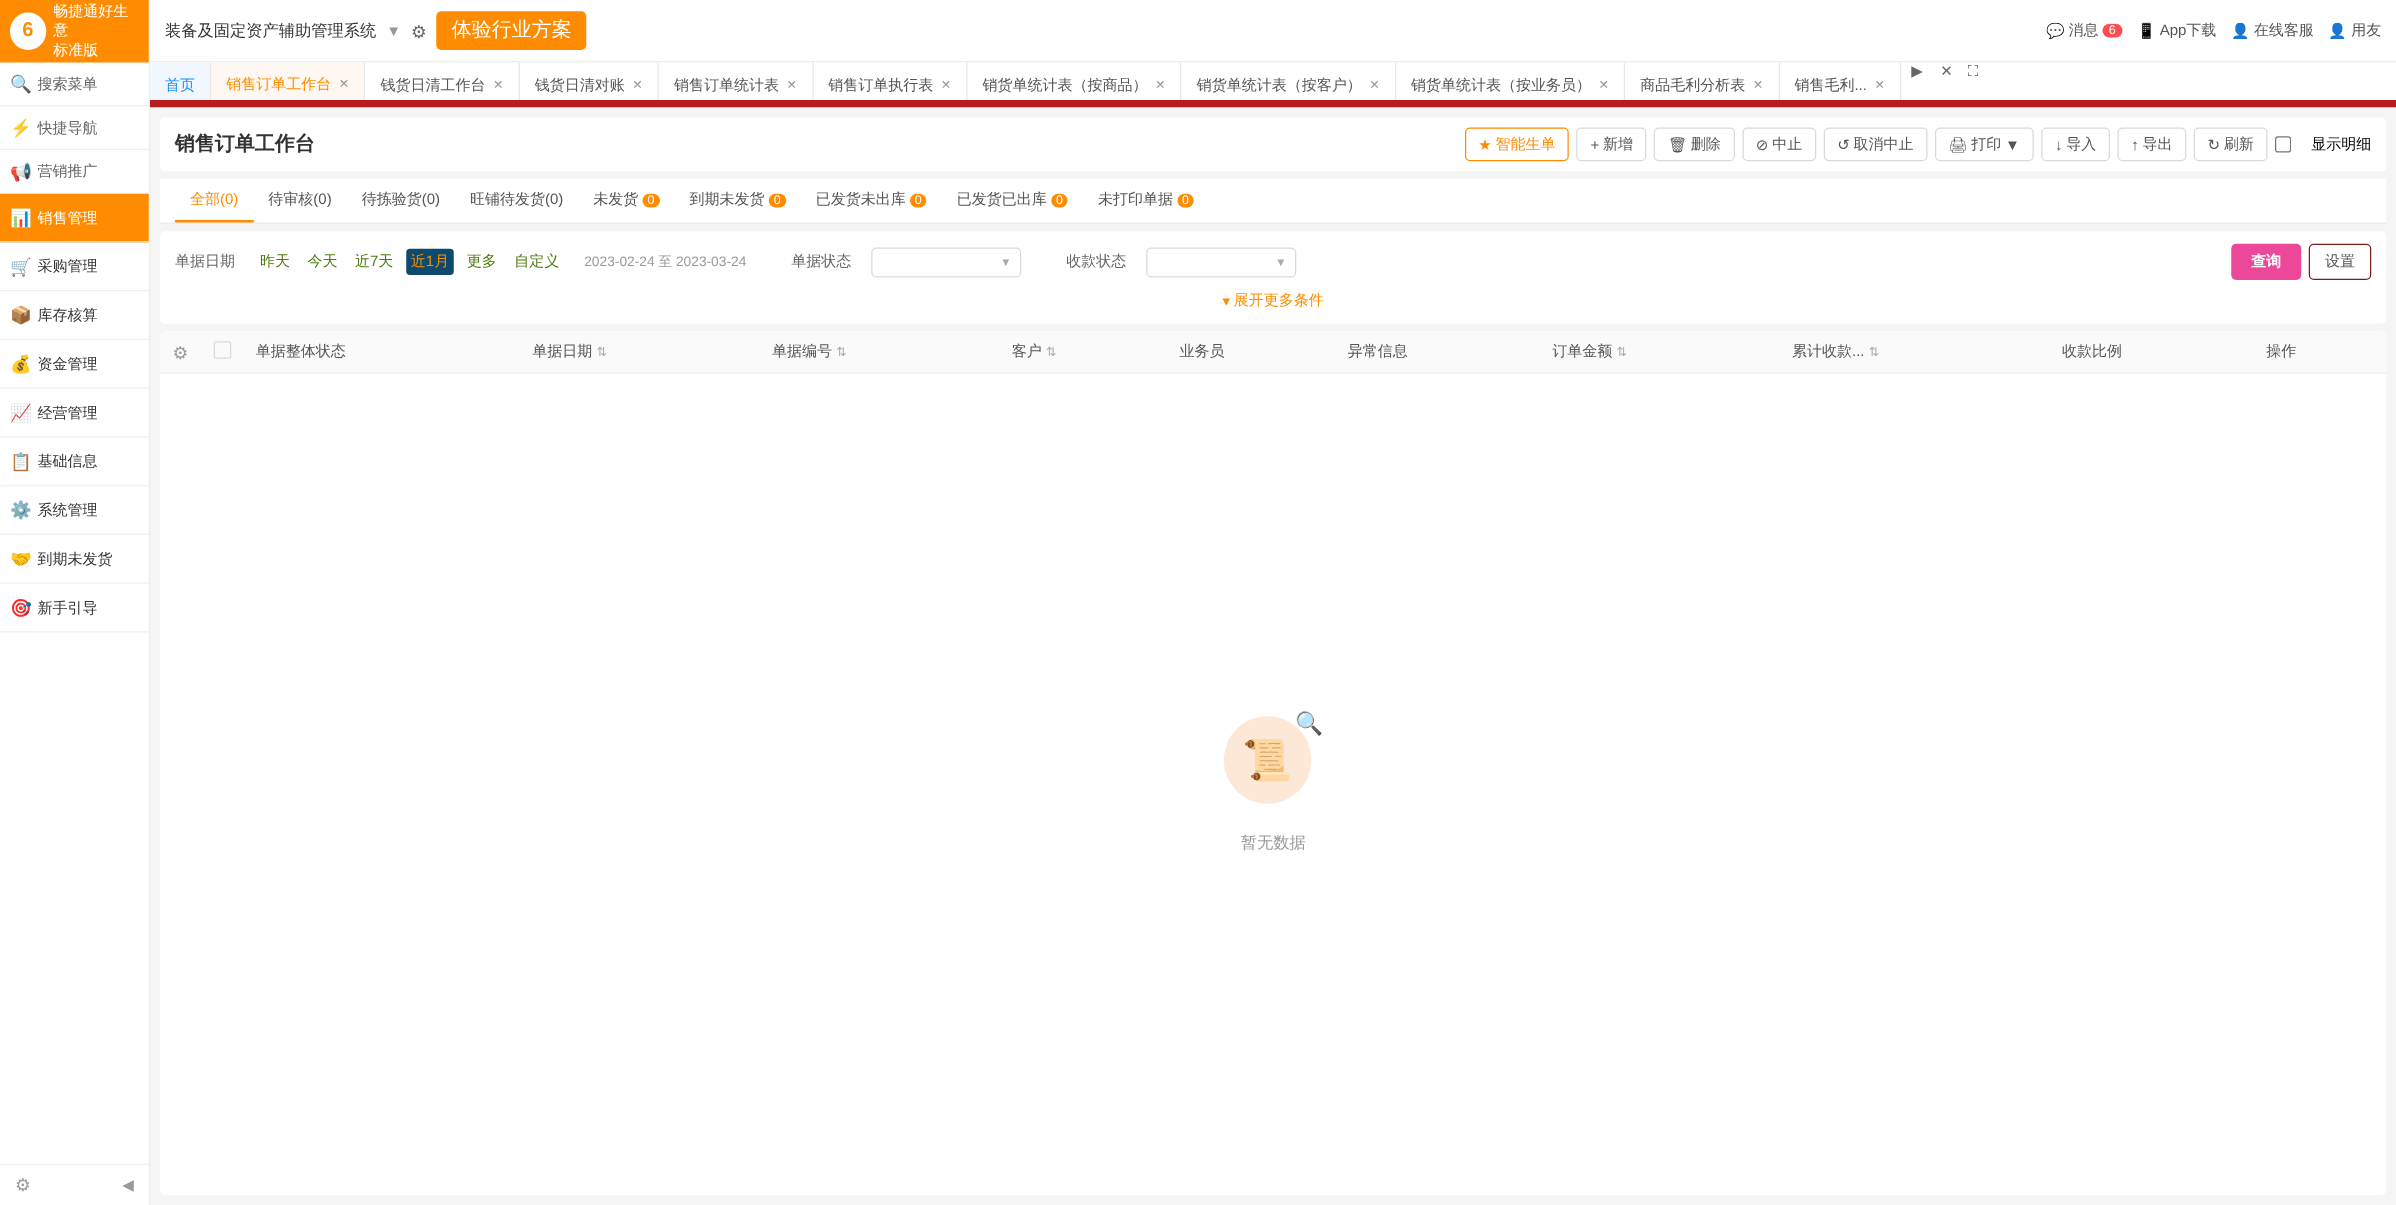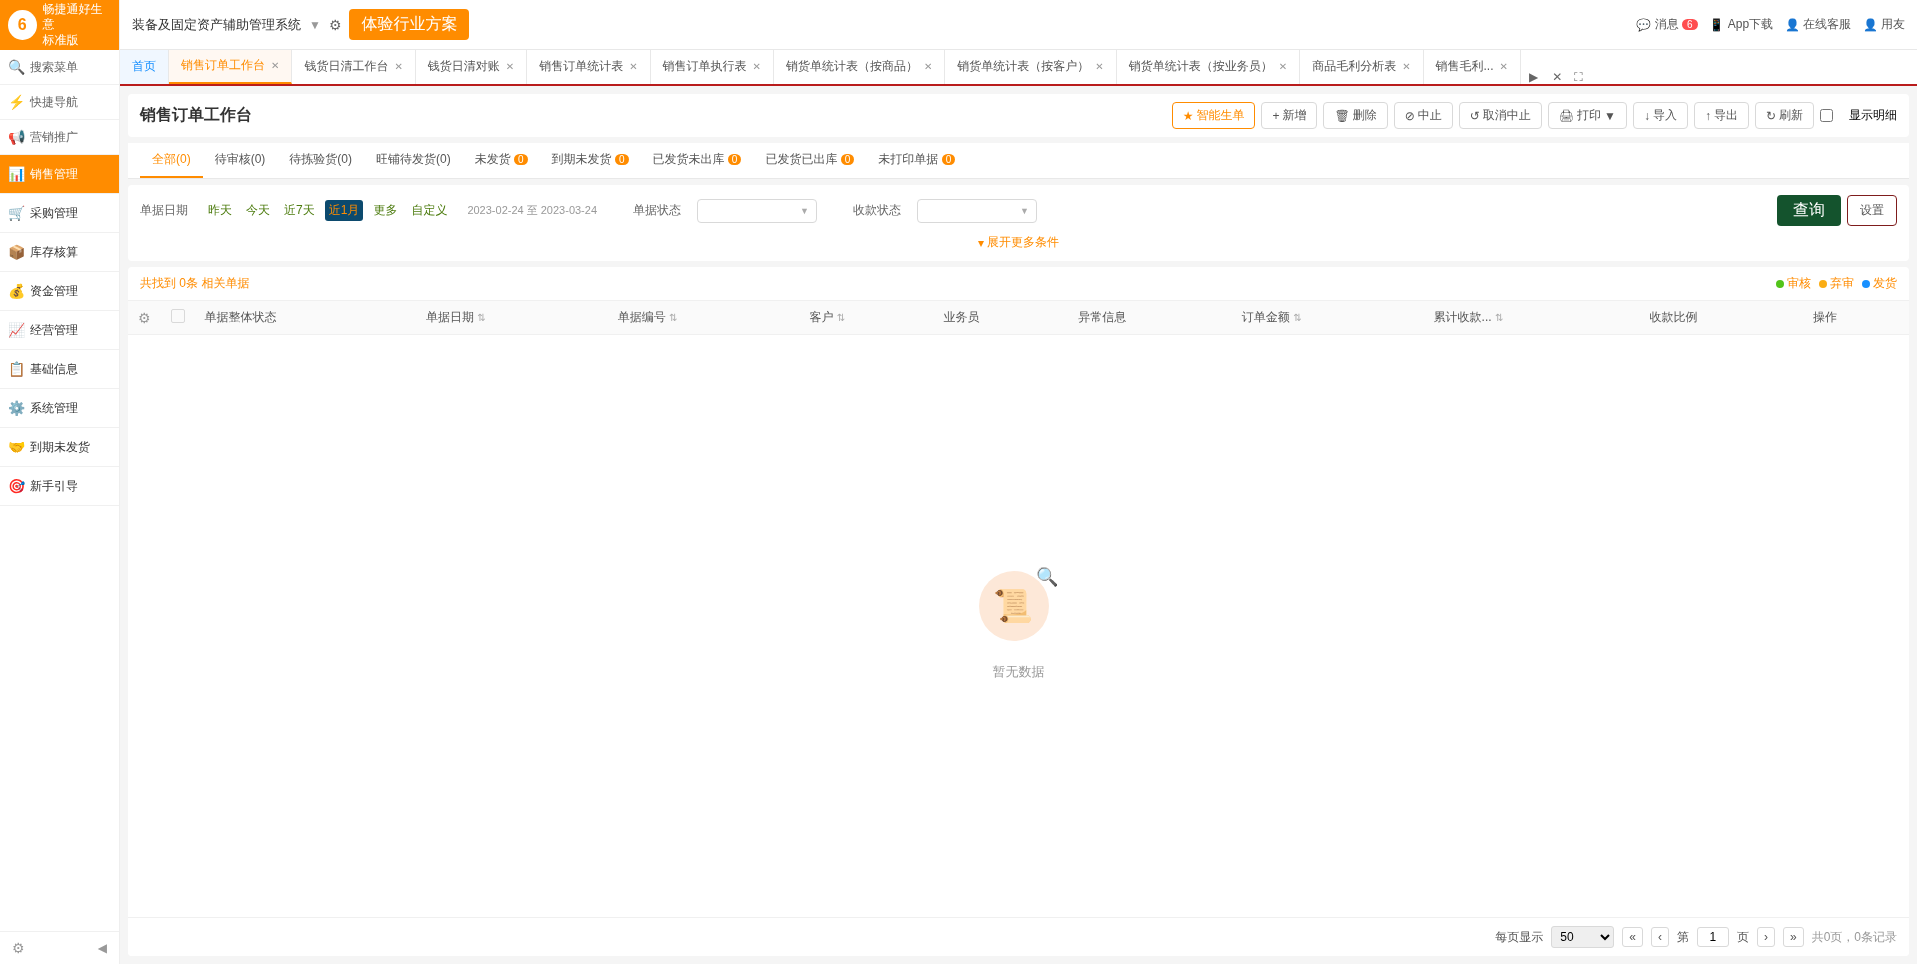"首页" .tabbar { align-items: flex-end -> flex-start; border-bottom: 2px solid #b91c1c -> 6px solid #b91c1c }
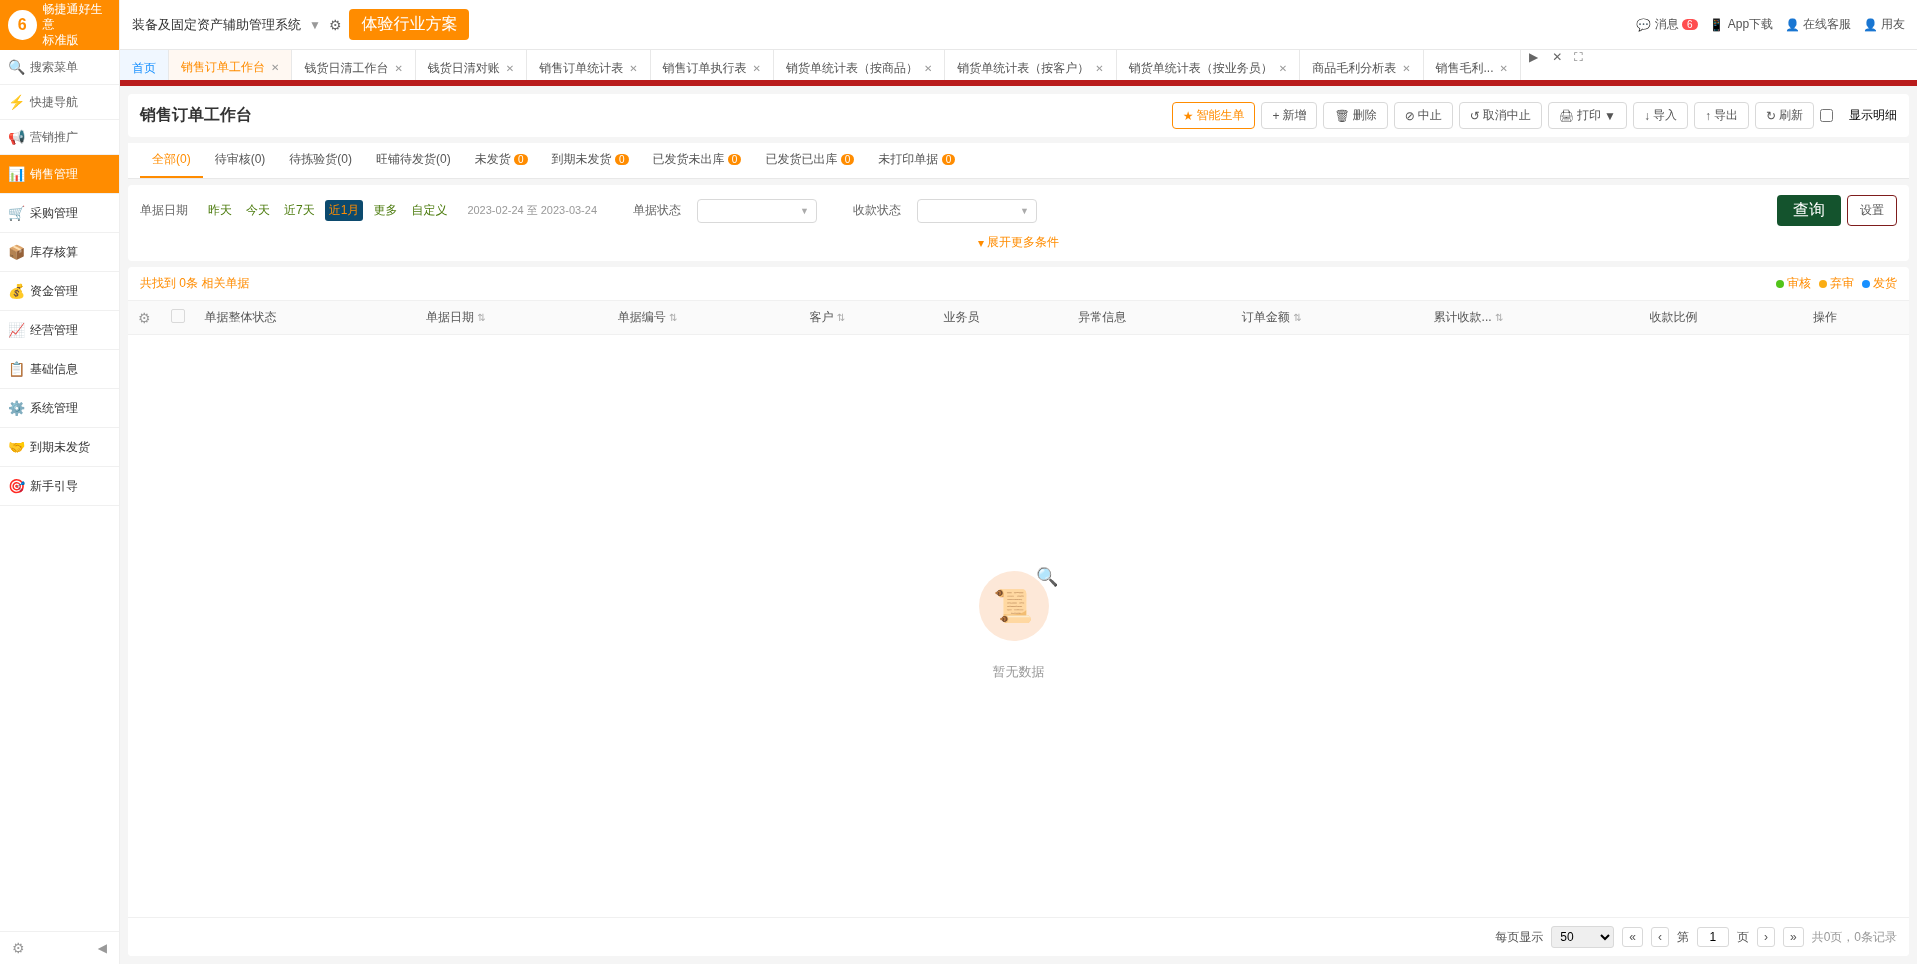"查询" .btn-query { background: #14532d -> #ec4899; font-size: 16px -> 12px; font-weight: none -> bold }
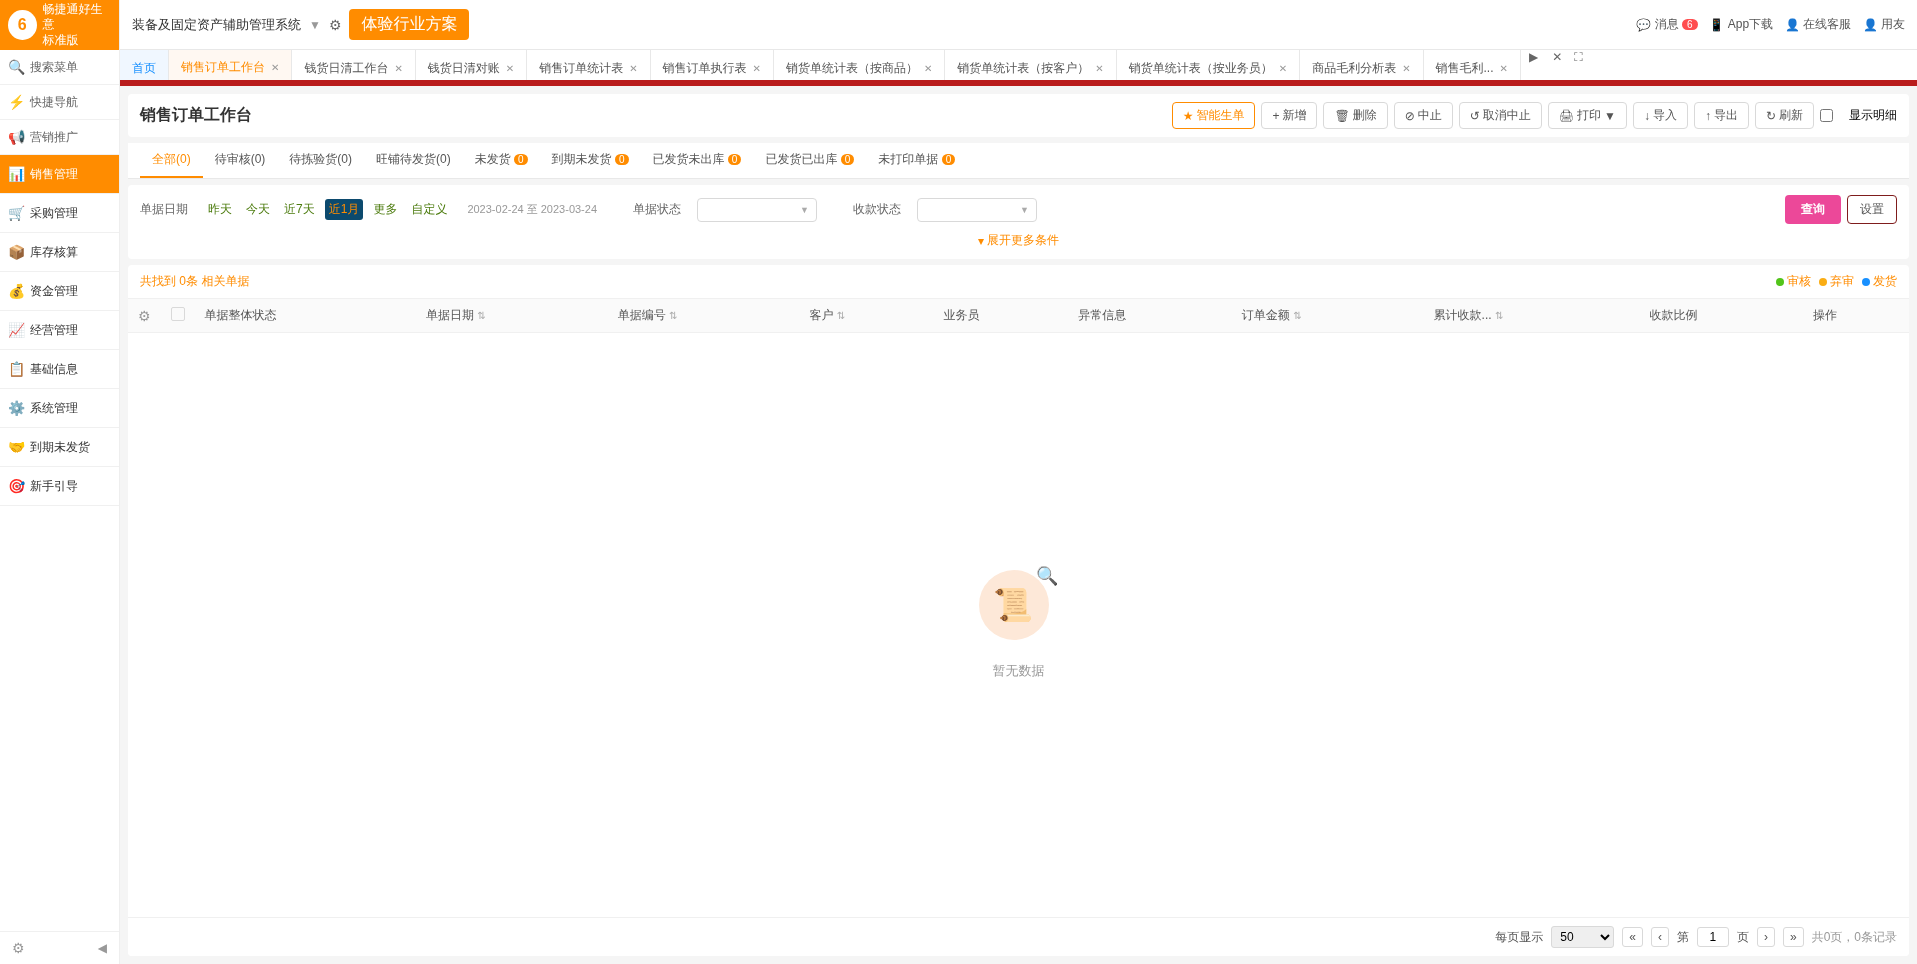"共找到 0条 相关单据" div.table-toolbar { html: <div> <div> <span>共找到</span> <span>0条</span> <span>相关单据</span> </div> <div> <div> <span></span> <span>审核</span> </div> <div> <span></span> <span>弃审</span> </div> <div> <span></span> <span>发货</span> </div> </div> </div> -> none }
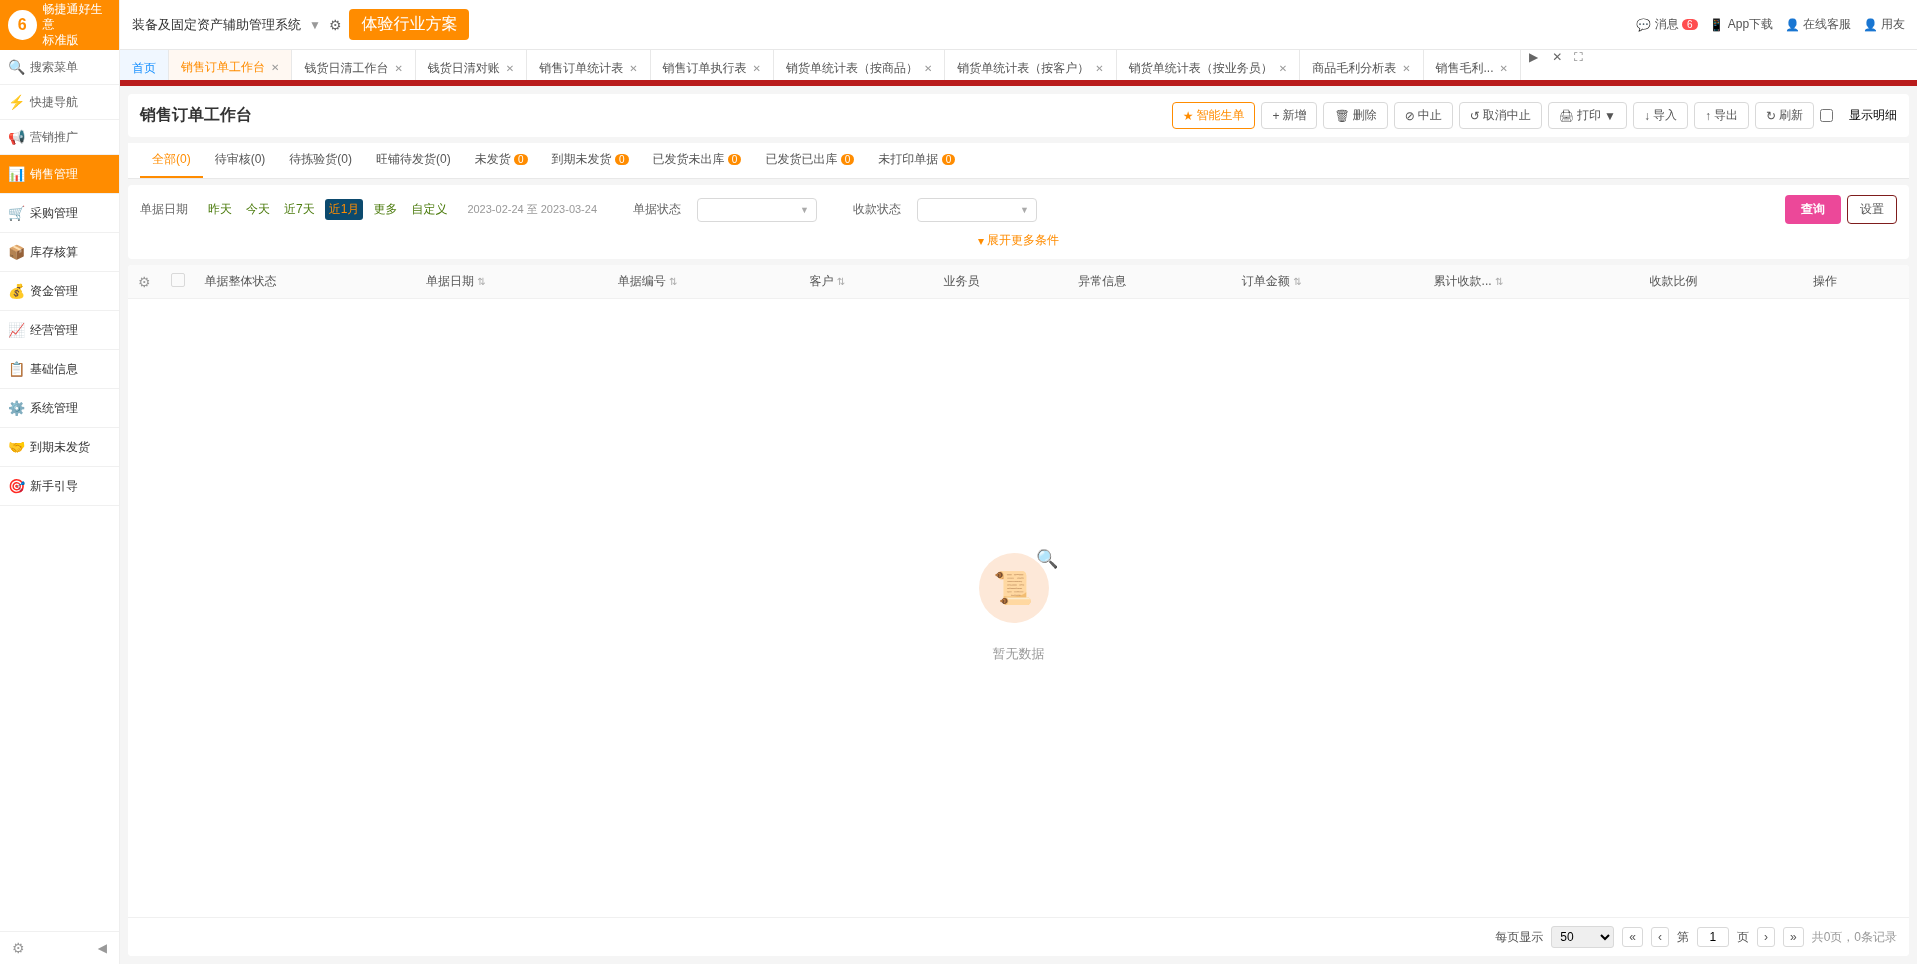"每页显示" div.pagination { html: <div> <span>每页显示</span> <select> <option>50</option> <option>20</option> <option>100</option> </select> <button>«</button> <button>‹</button> <span>第</span> <input> <span>页</span> <button>›</button> <button>»</button> <span>共0页，0条记录</span> </div> -> none }
